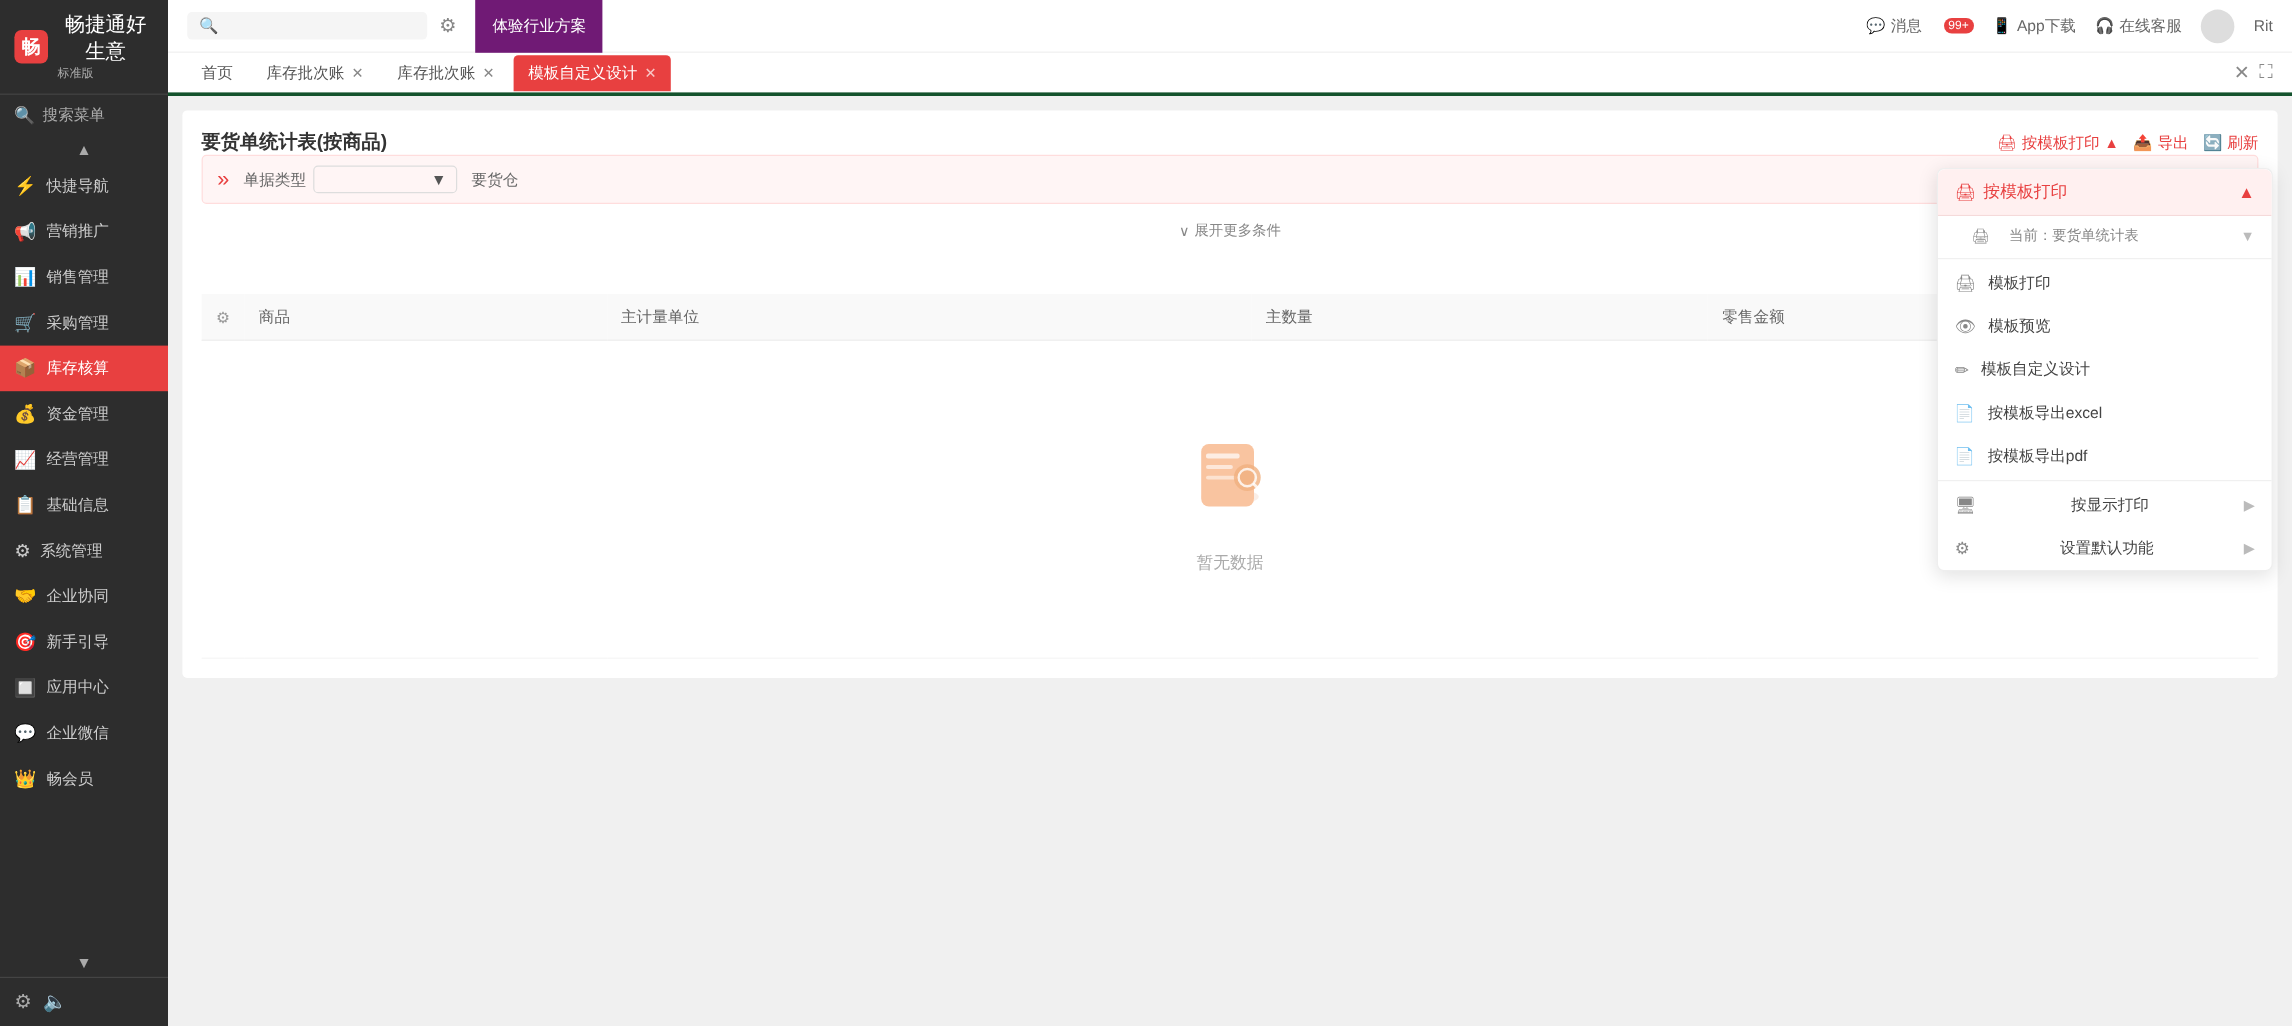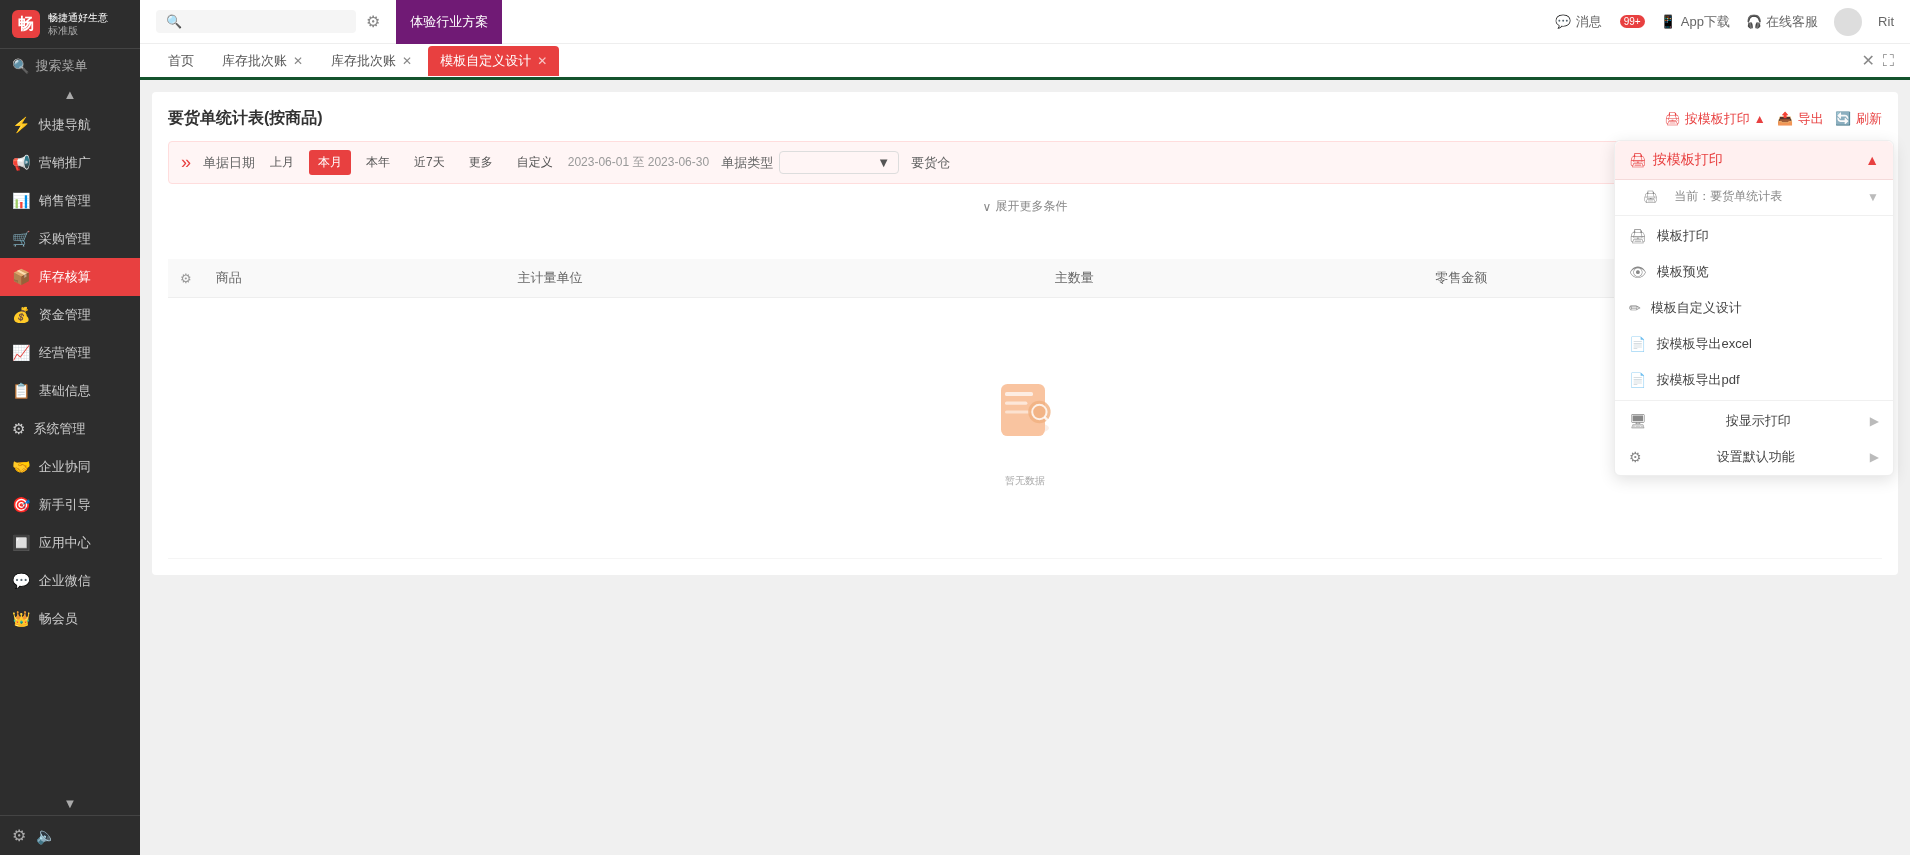"畅捷通好生意" .sidebar-logo .logo-text { font-size: 10px -> 17px; text-align: none -> center }
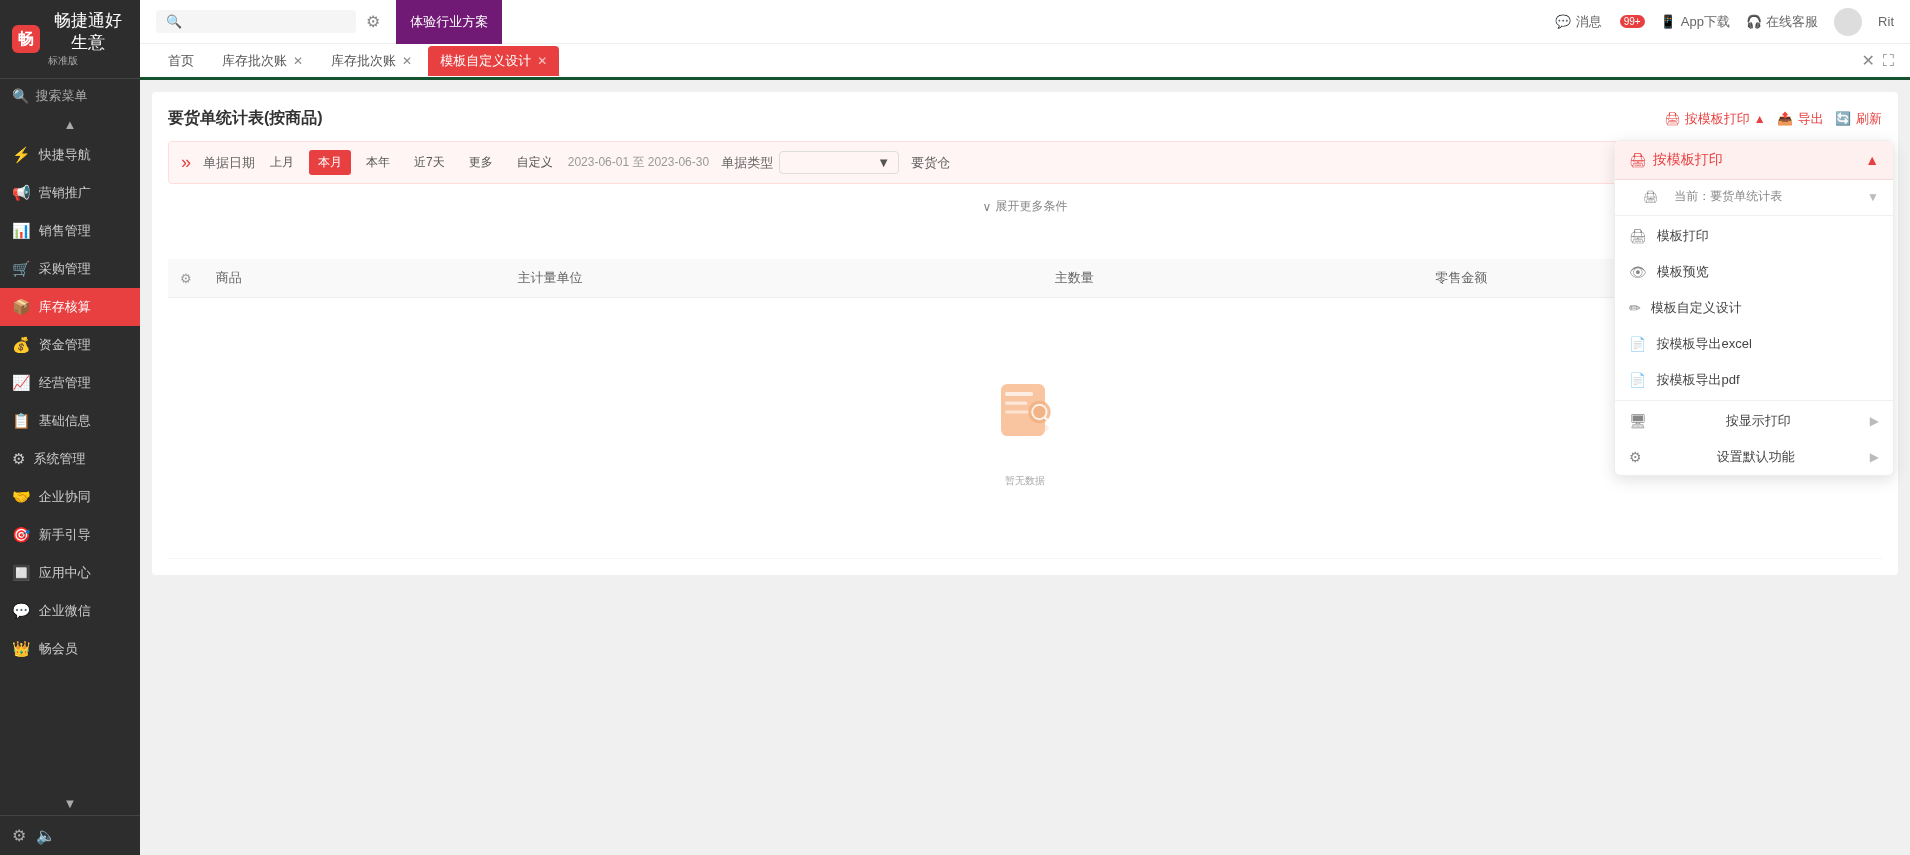"要货单统计表(按商品)" .page-header { margin-bottom: 12px -> none }
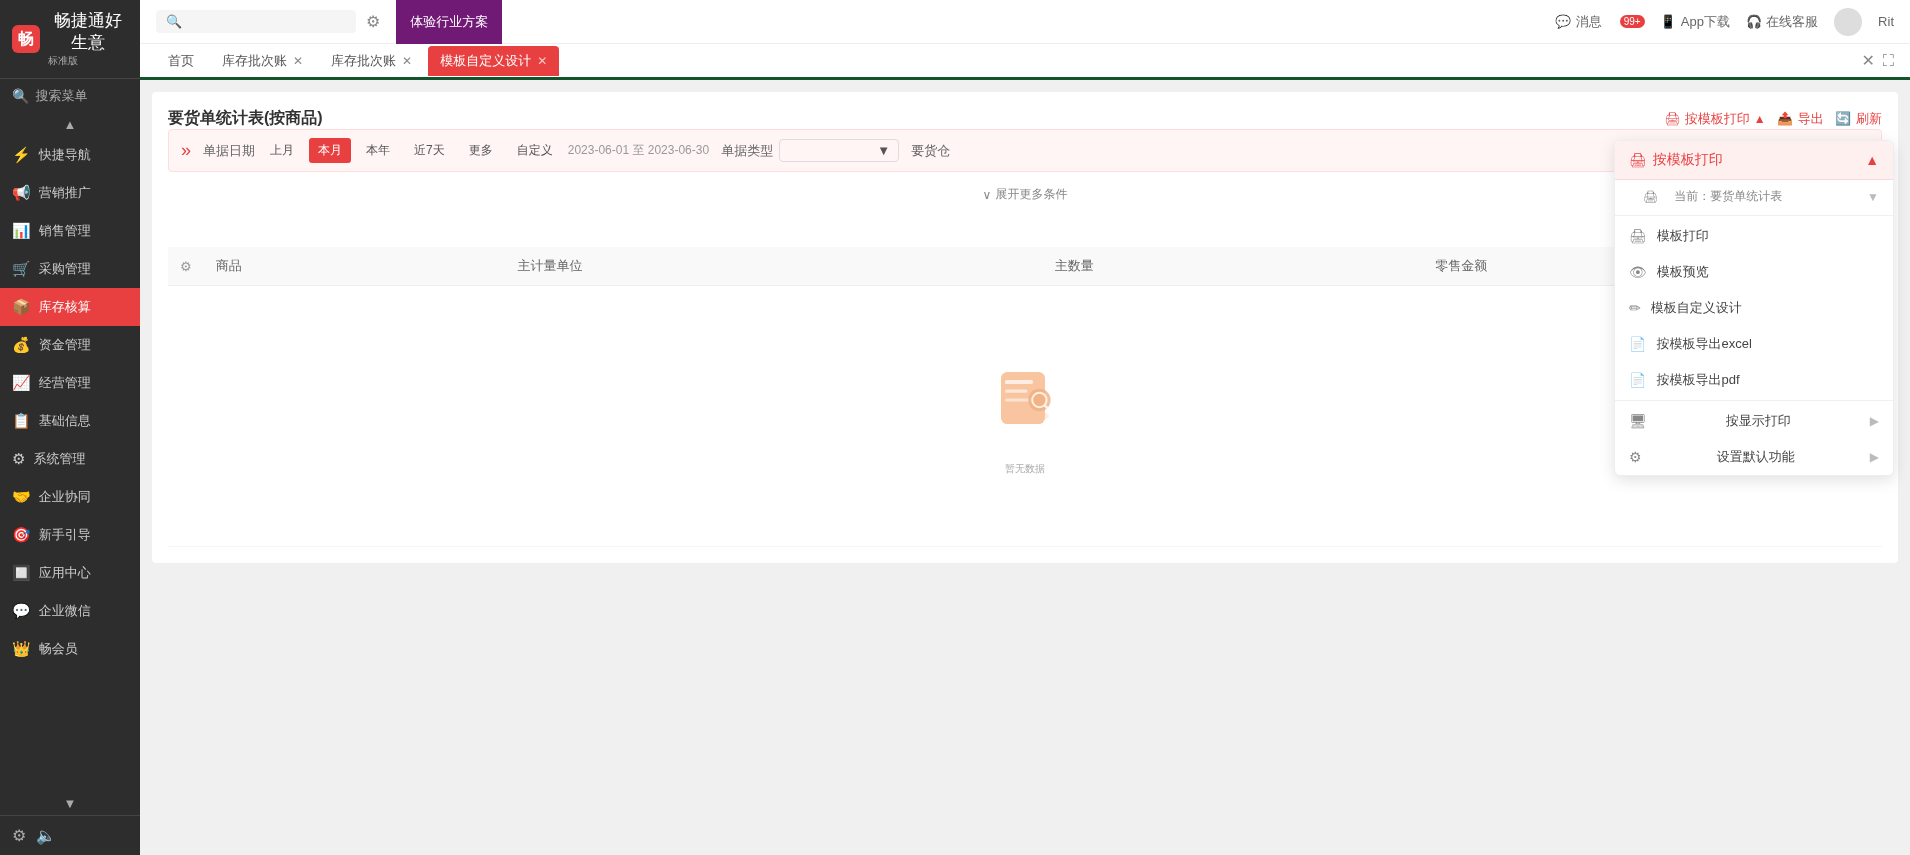"单据日期" div.filter-group { html: <div> <span>单据日期</span> <span>上月</span> <span>本月</span> <span>本年</span> <span>近7天</span> <span>更多</span> <span>自定义</span> <span>2023-06-01 至 2023-06-30</span> </div> -> none }
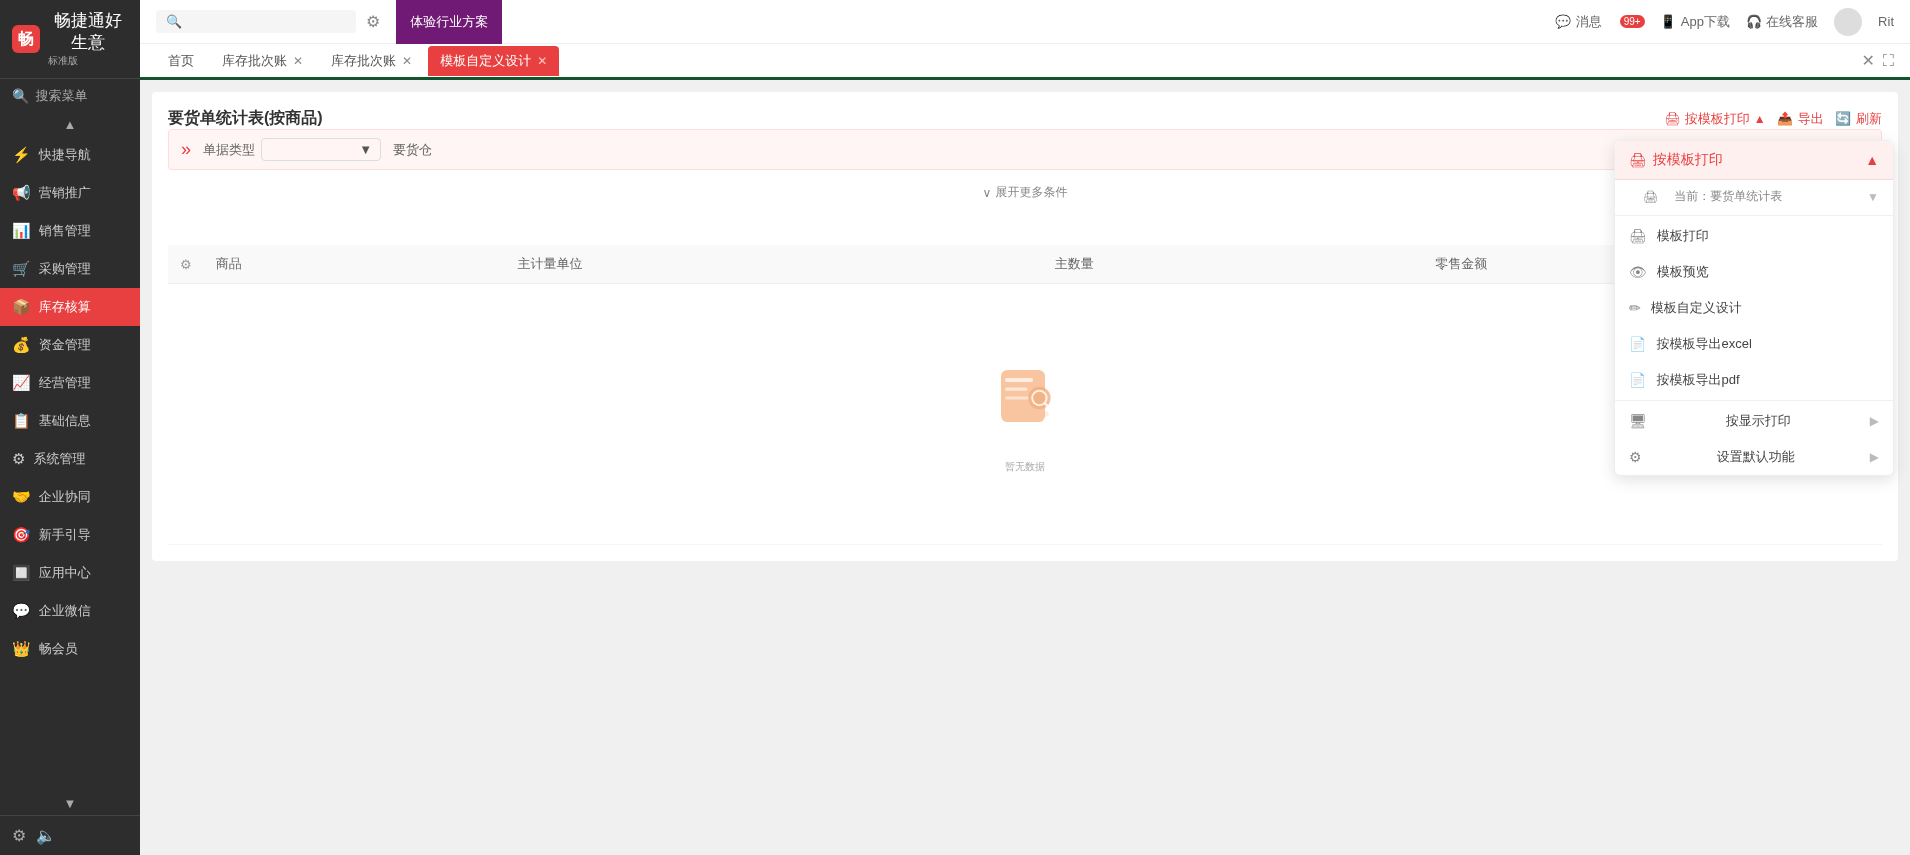"暂无数据" .empty-text { font-size: 10px -> 14px }
